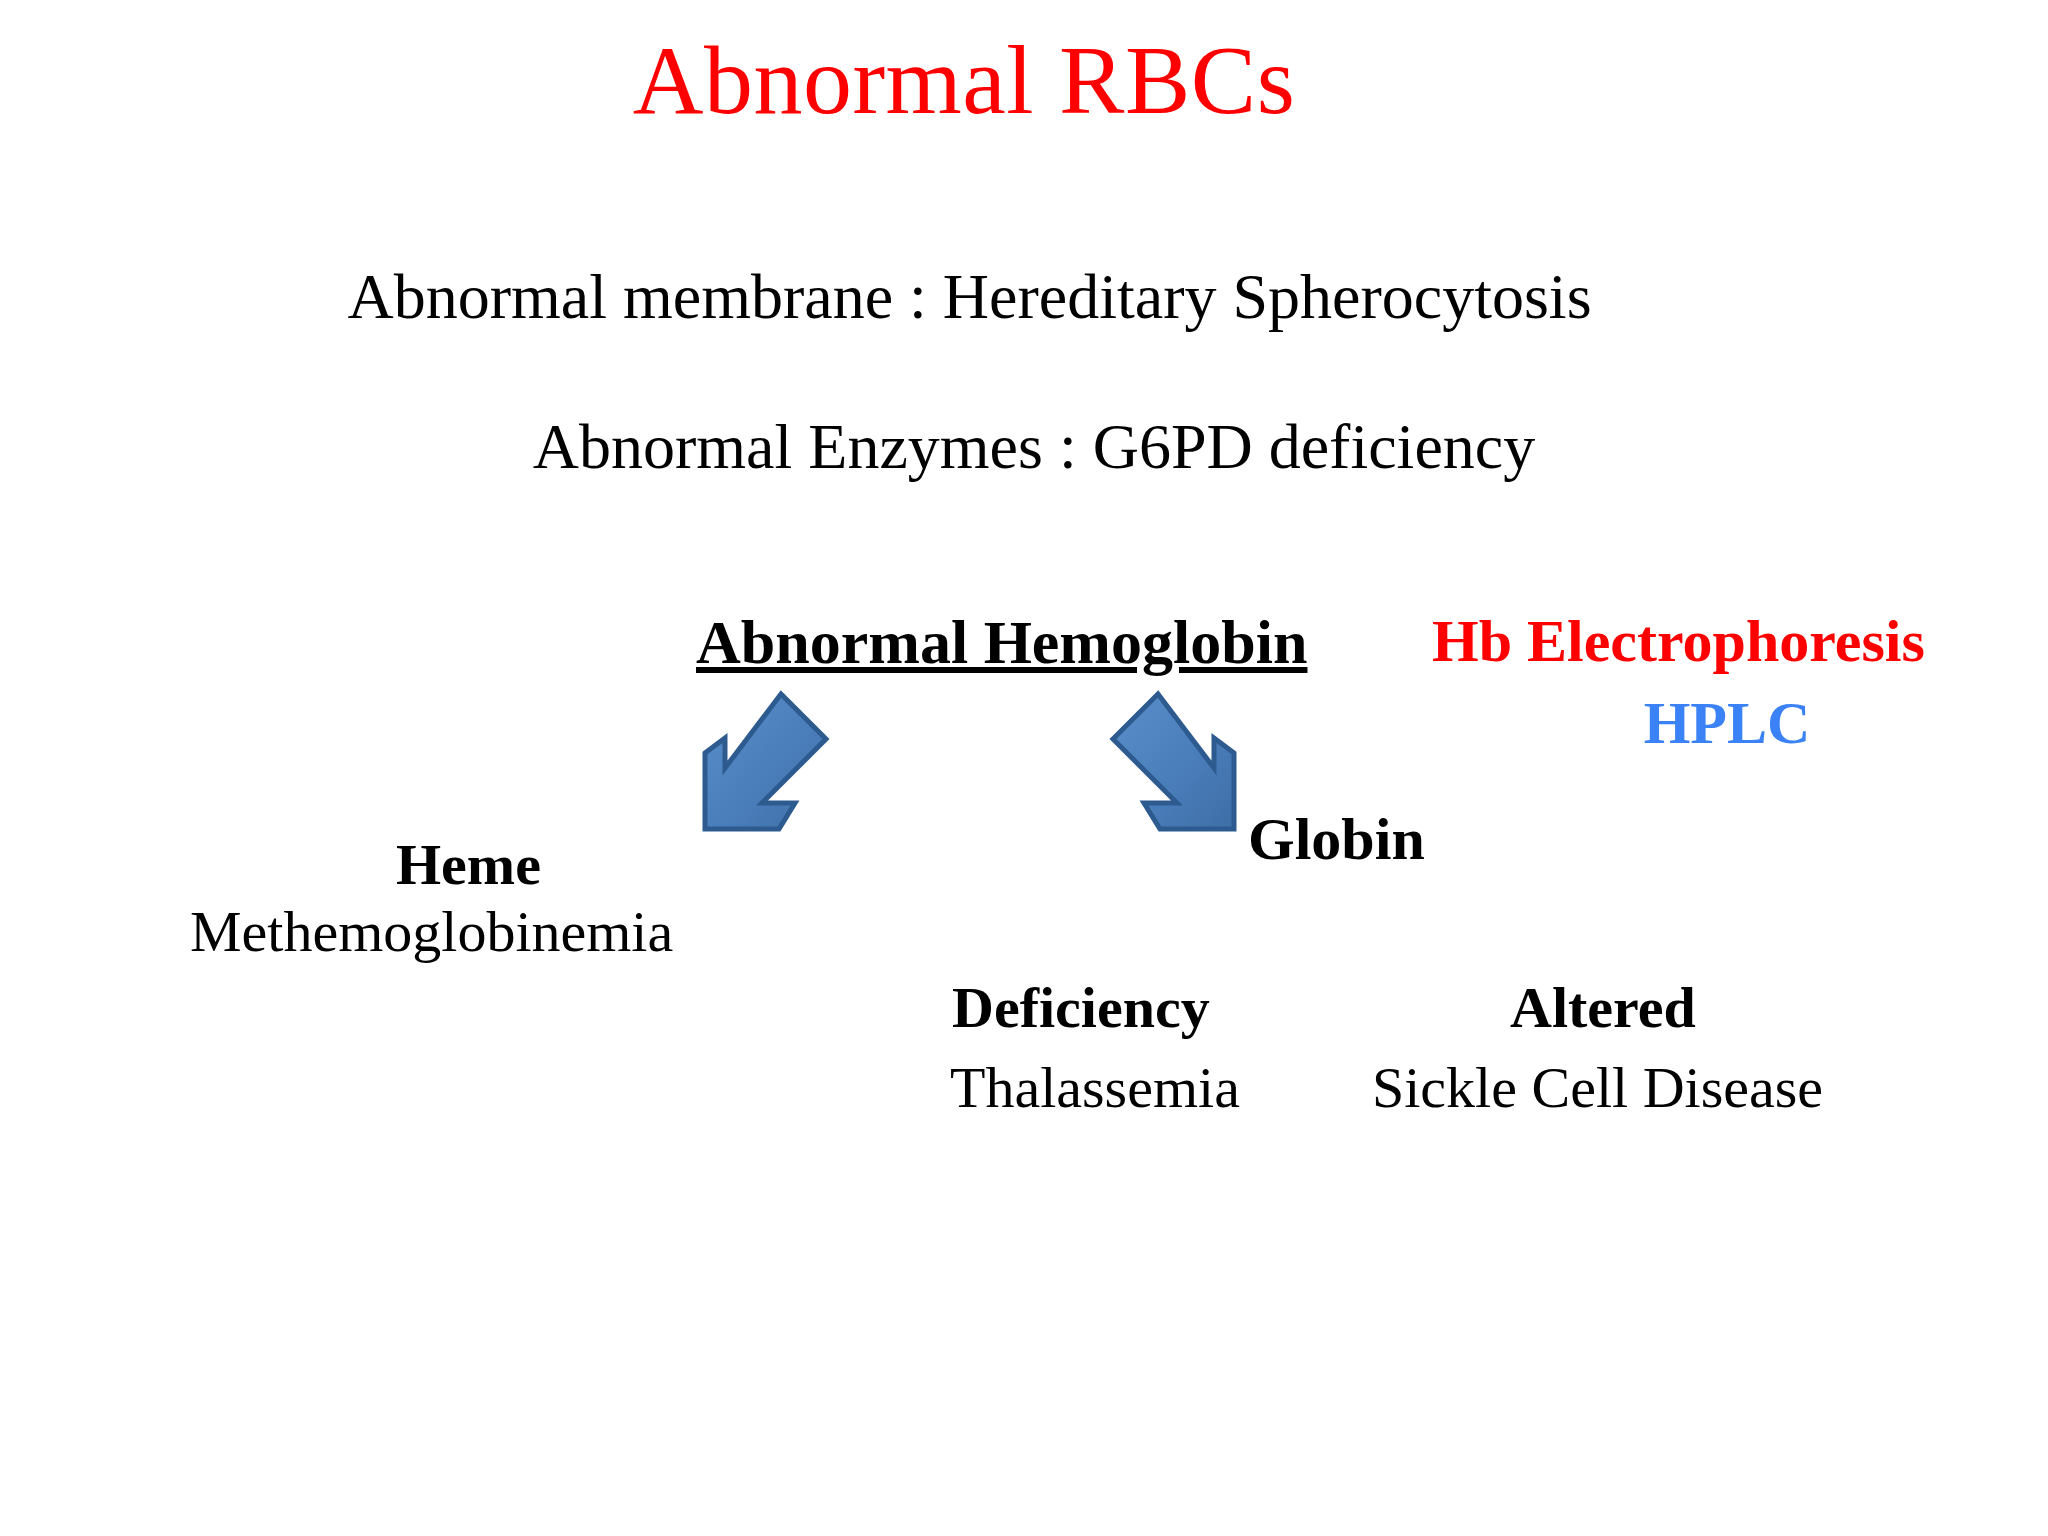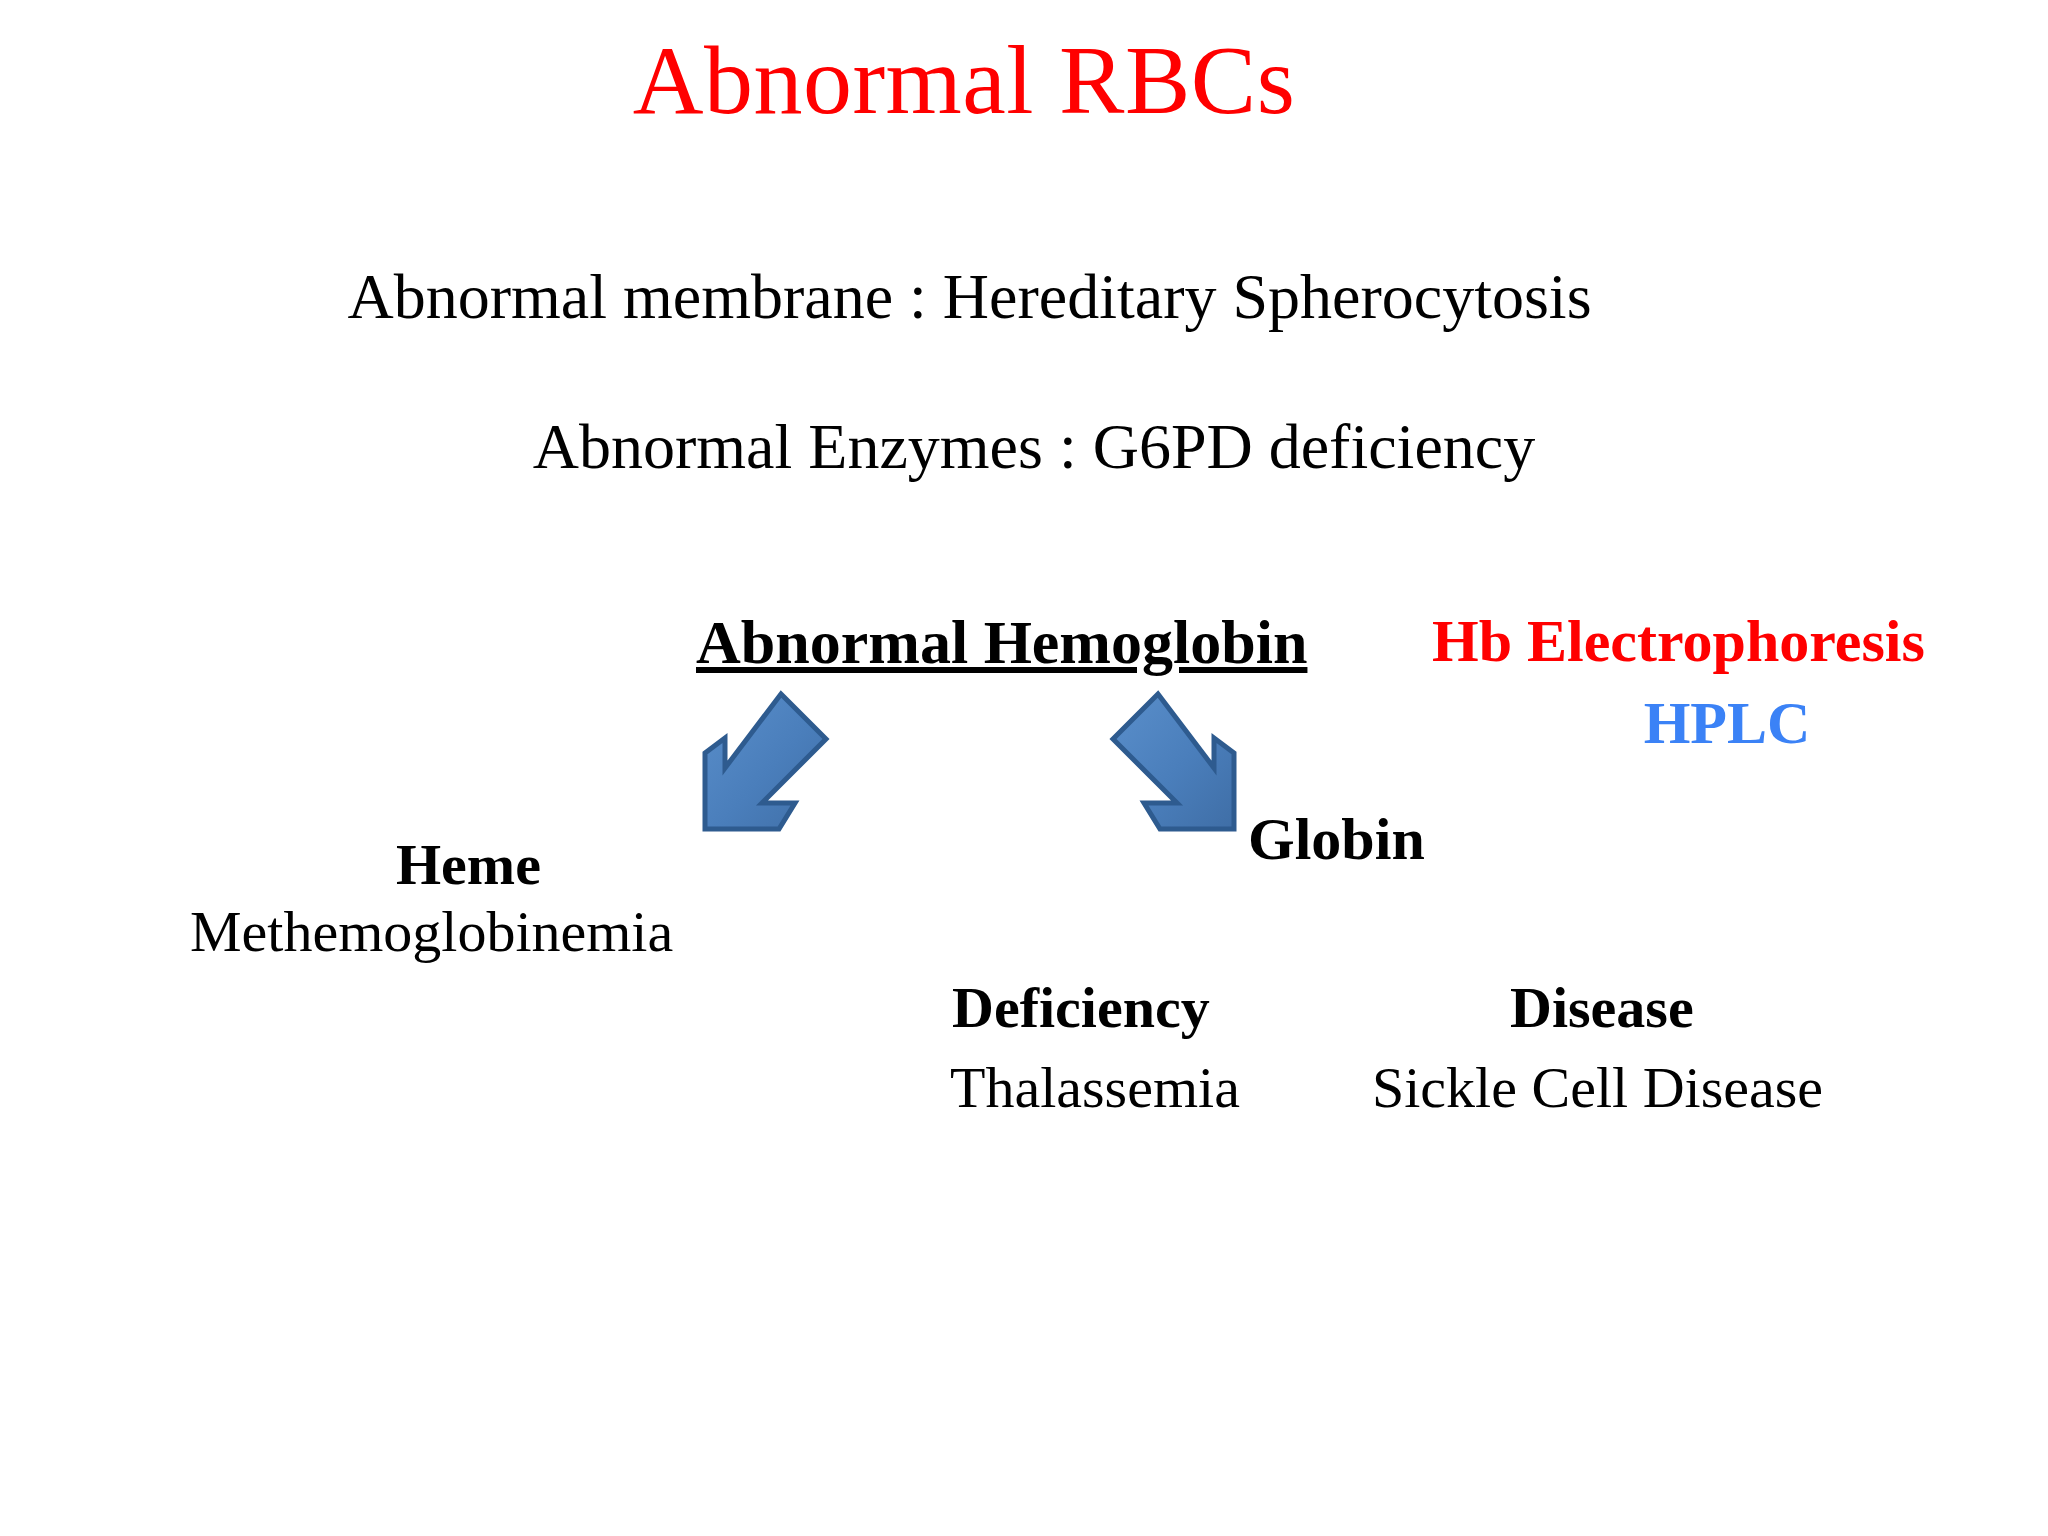"Disease" div.abs { text: Disease -> Altered }
